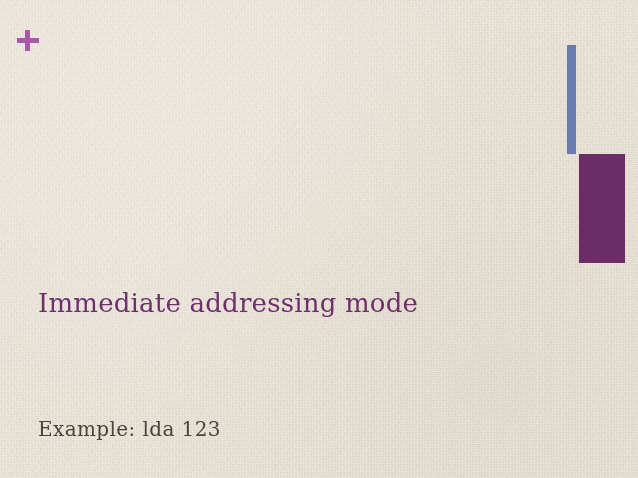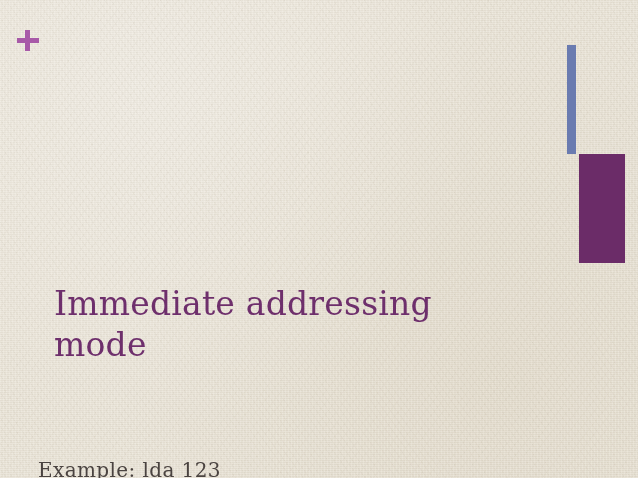"Immediate addressing mode" .slide-title { font-size: 33px -> 26px; left: 54px -> 38px }
